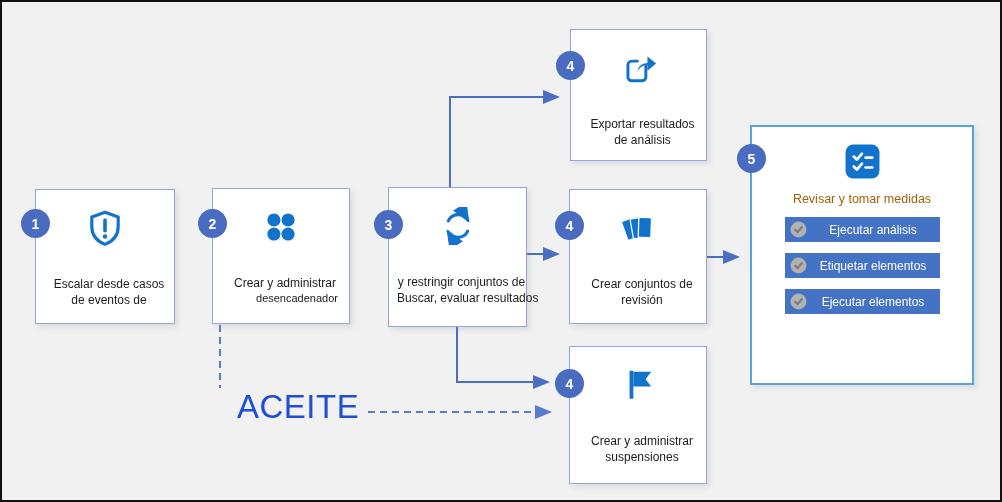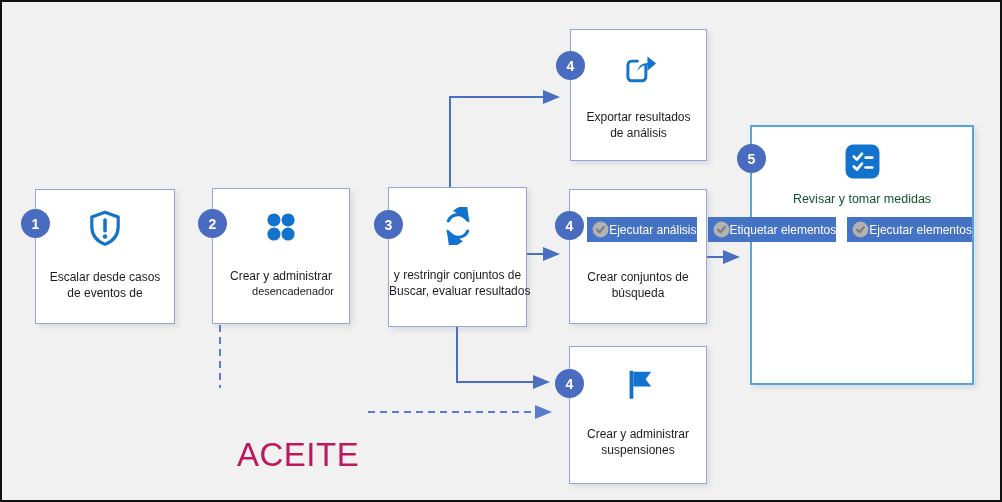"Exportar resultados" .label { margin-top: 22px -> 29px; padding-left: none -> 8px }
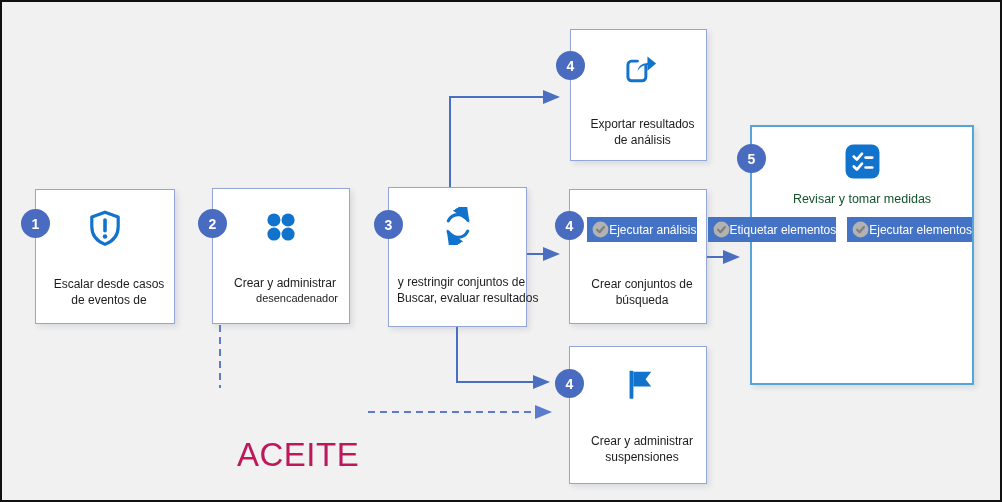"Revisar y tomar medidas" .panel-title { color: #14532d -> #a16207 }
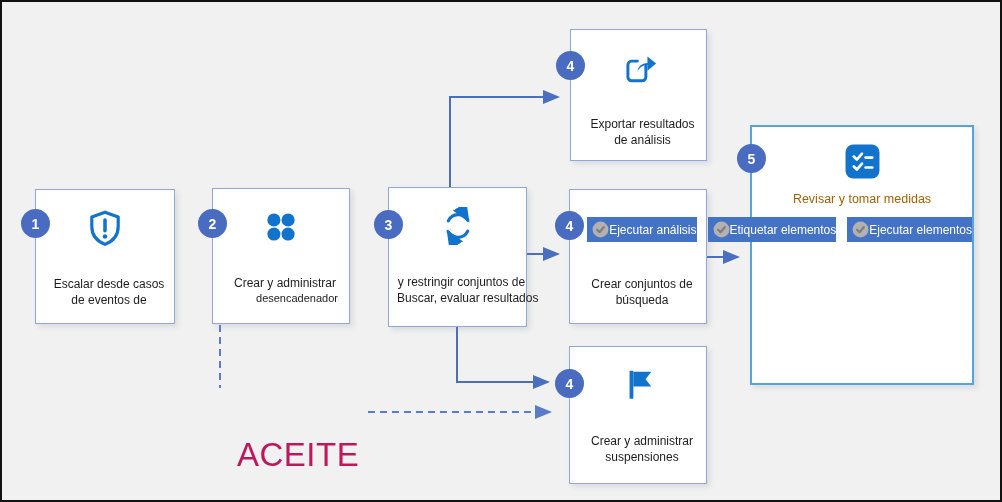"Ejecutar análisis" .actions { flex-direction: row -> column; justify-content: flex-end -> none }
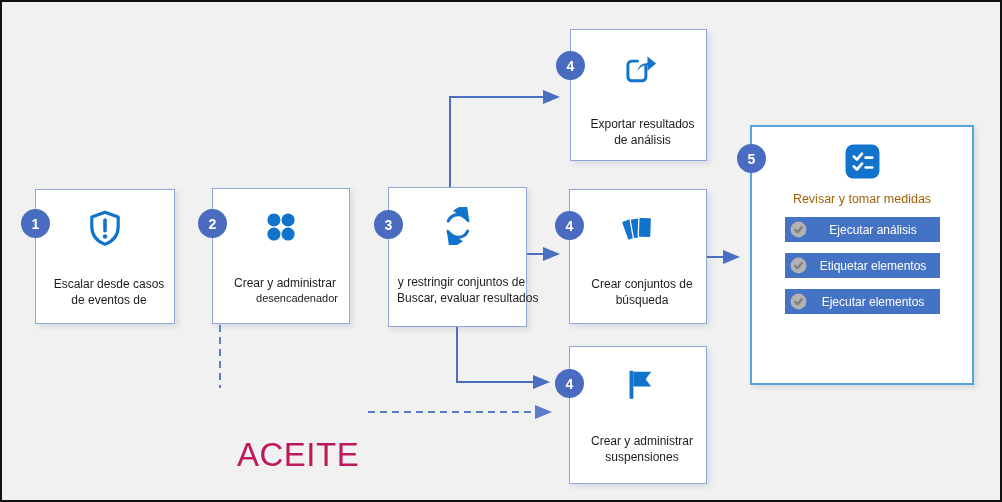"búsqueda" div { text: búsqueda -> revisión }
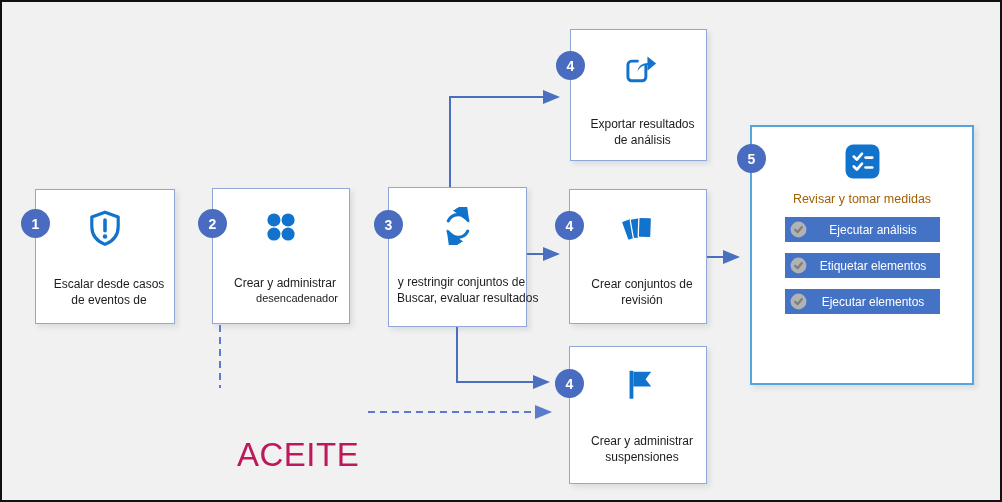"ACEITE" .annotation { color: #be185d -> #1d4ed8; margin-top: 48px -> none }
